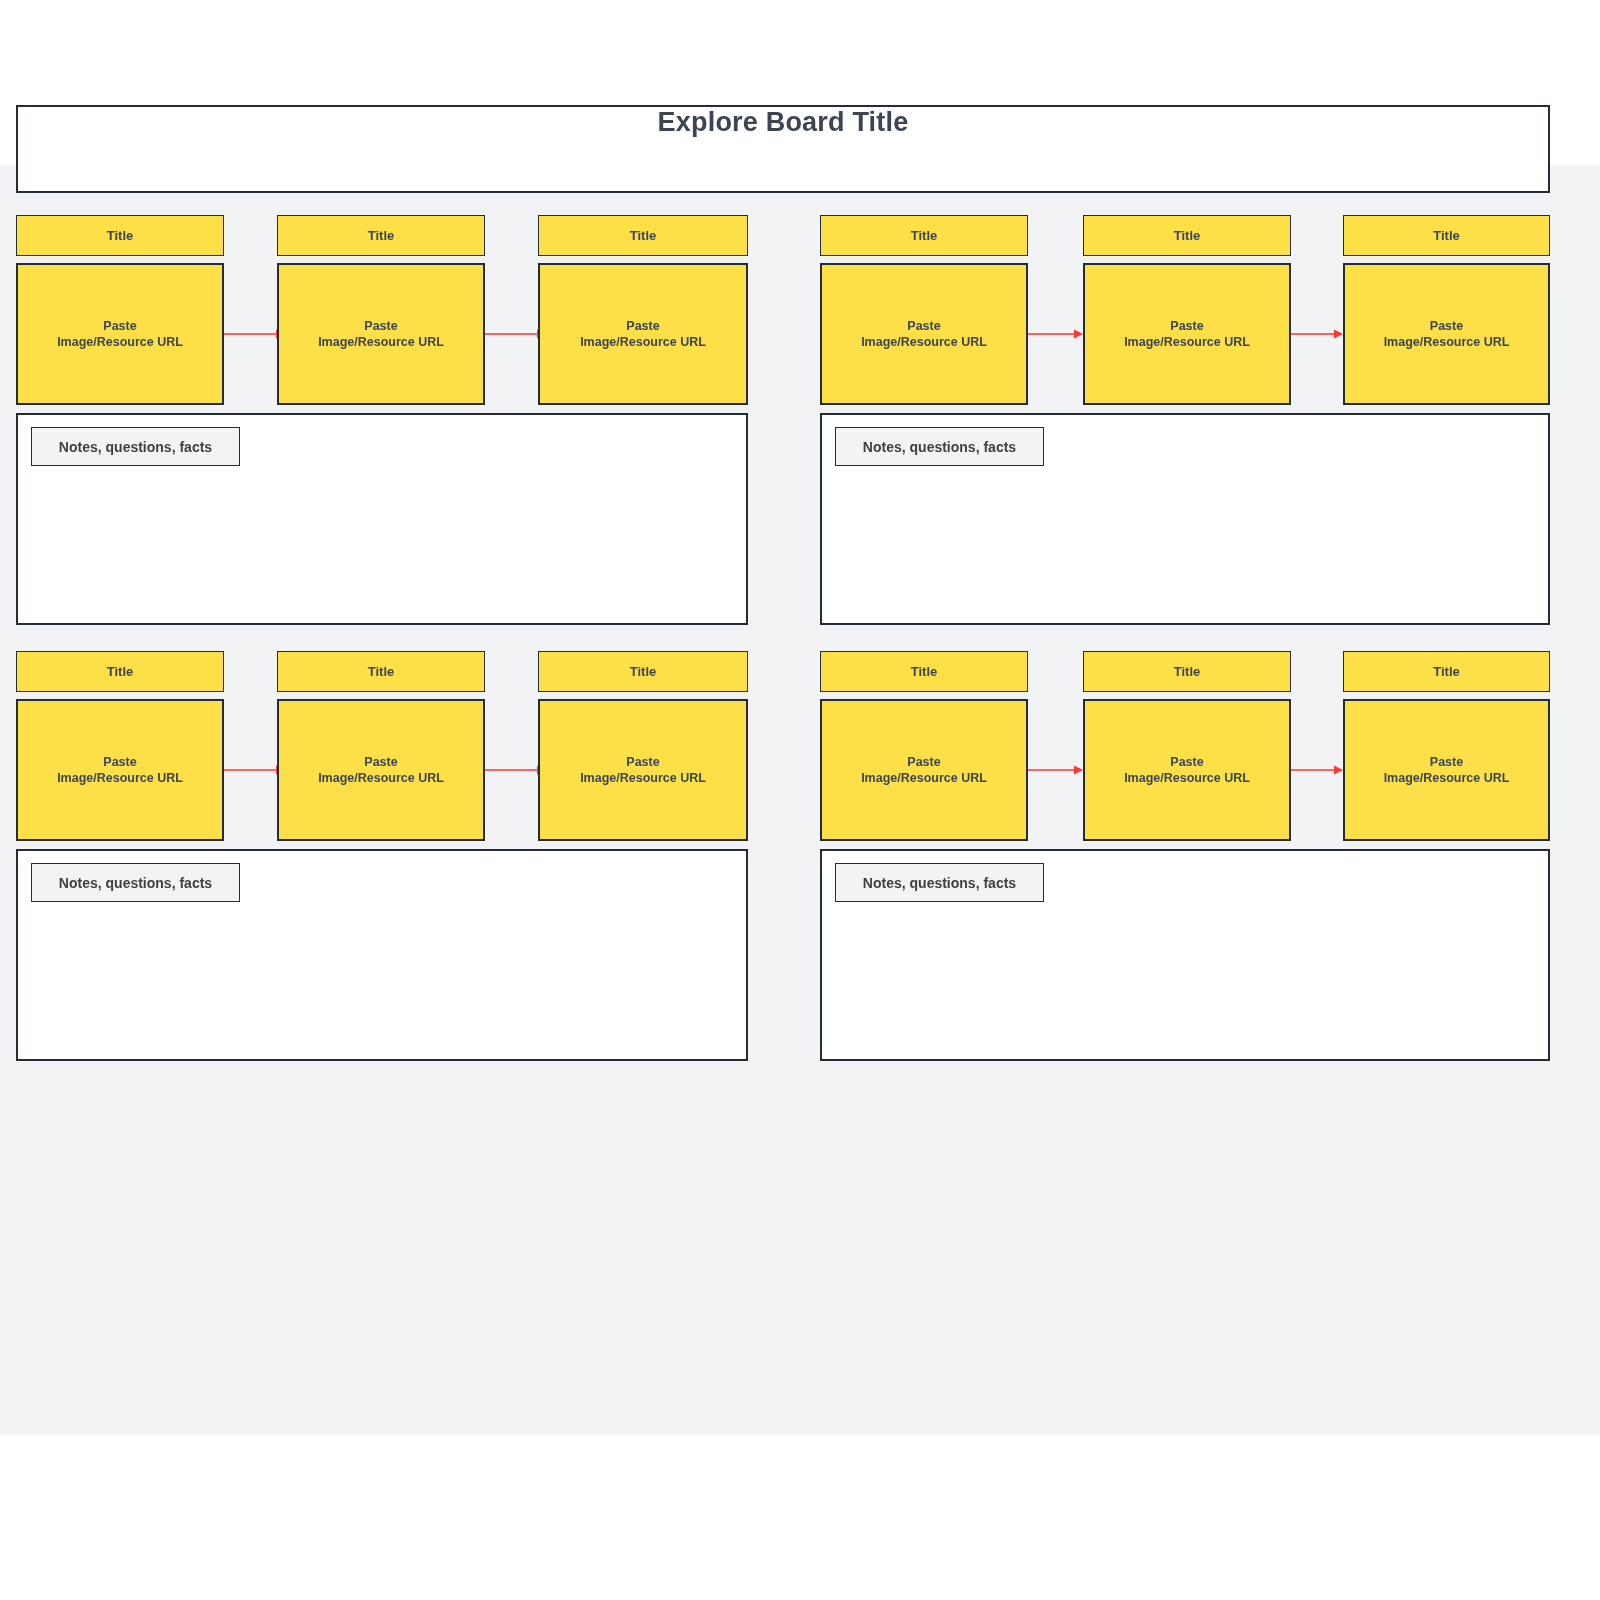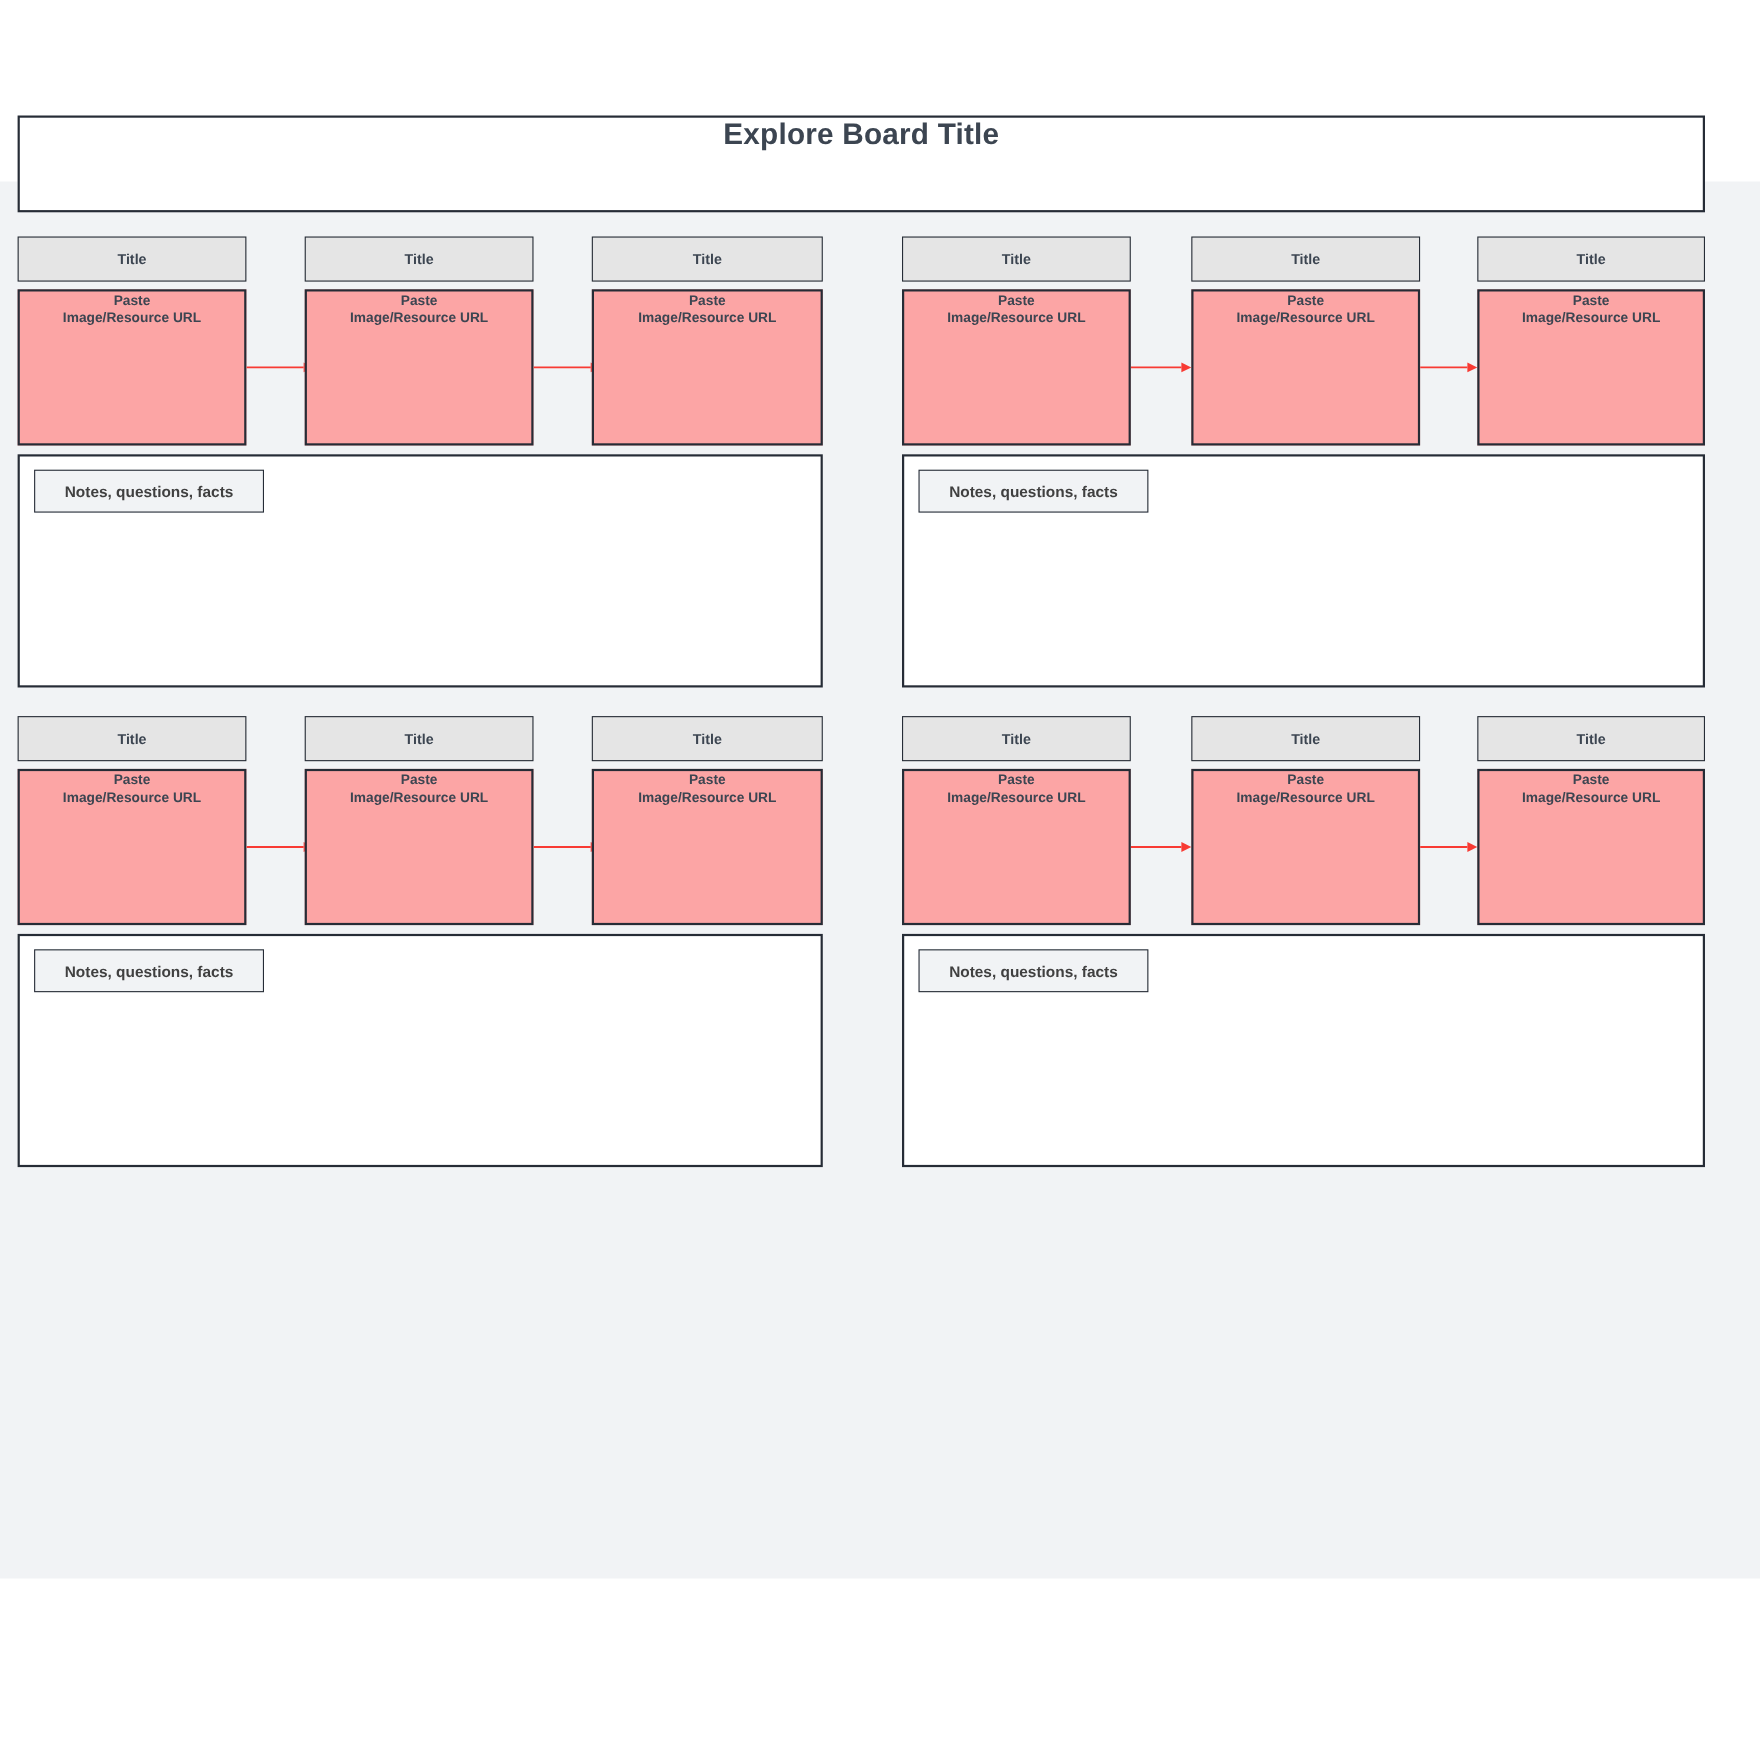"Title" .card-title { background: #e5e5e5 -> #fde047 }
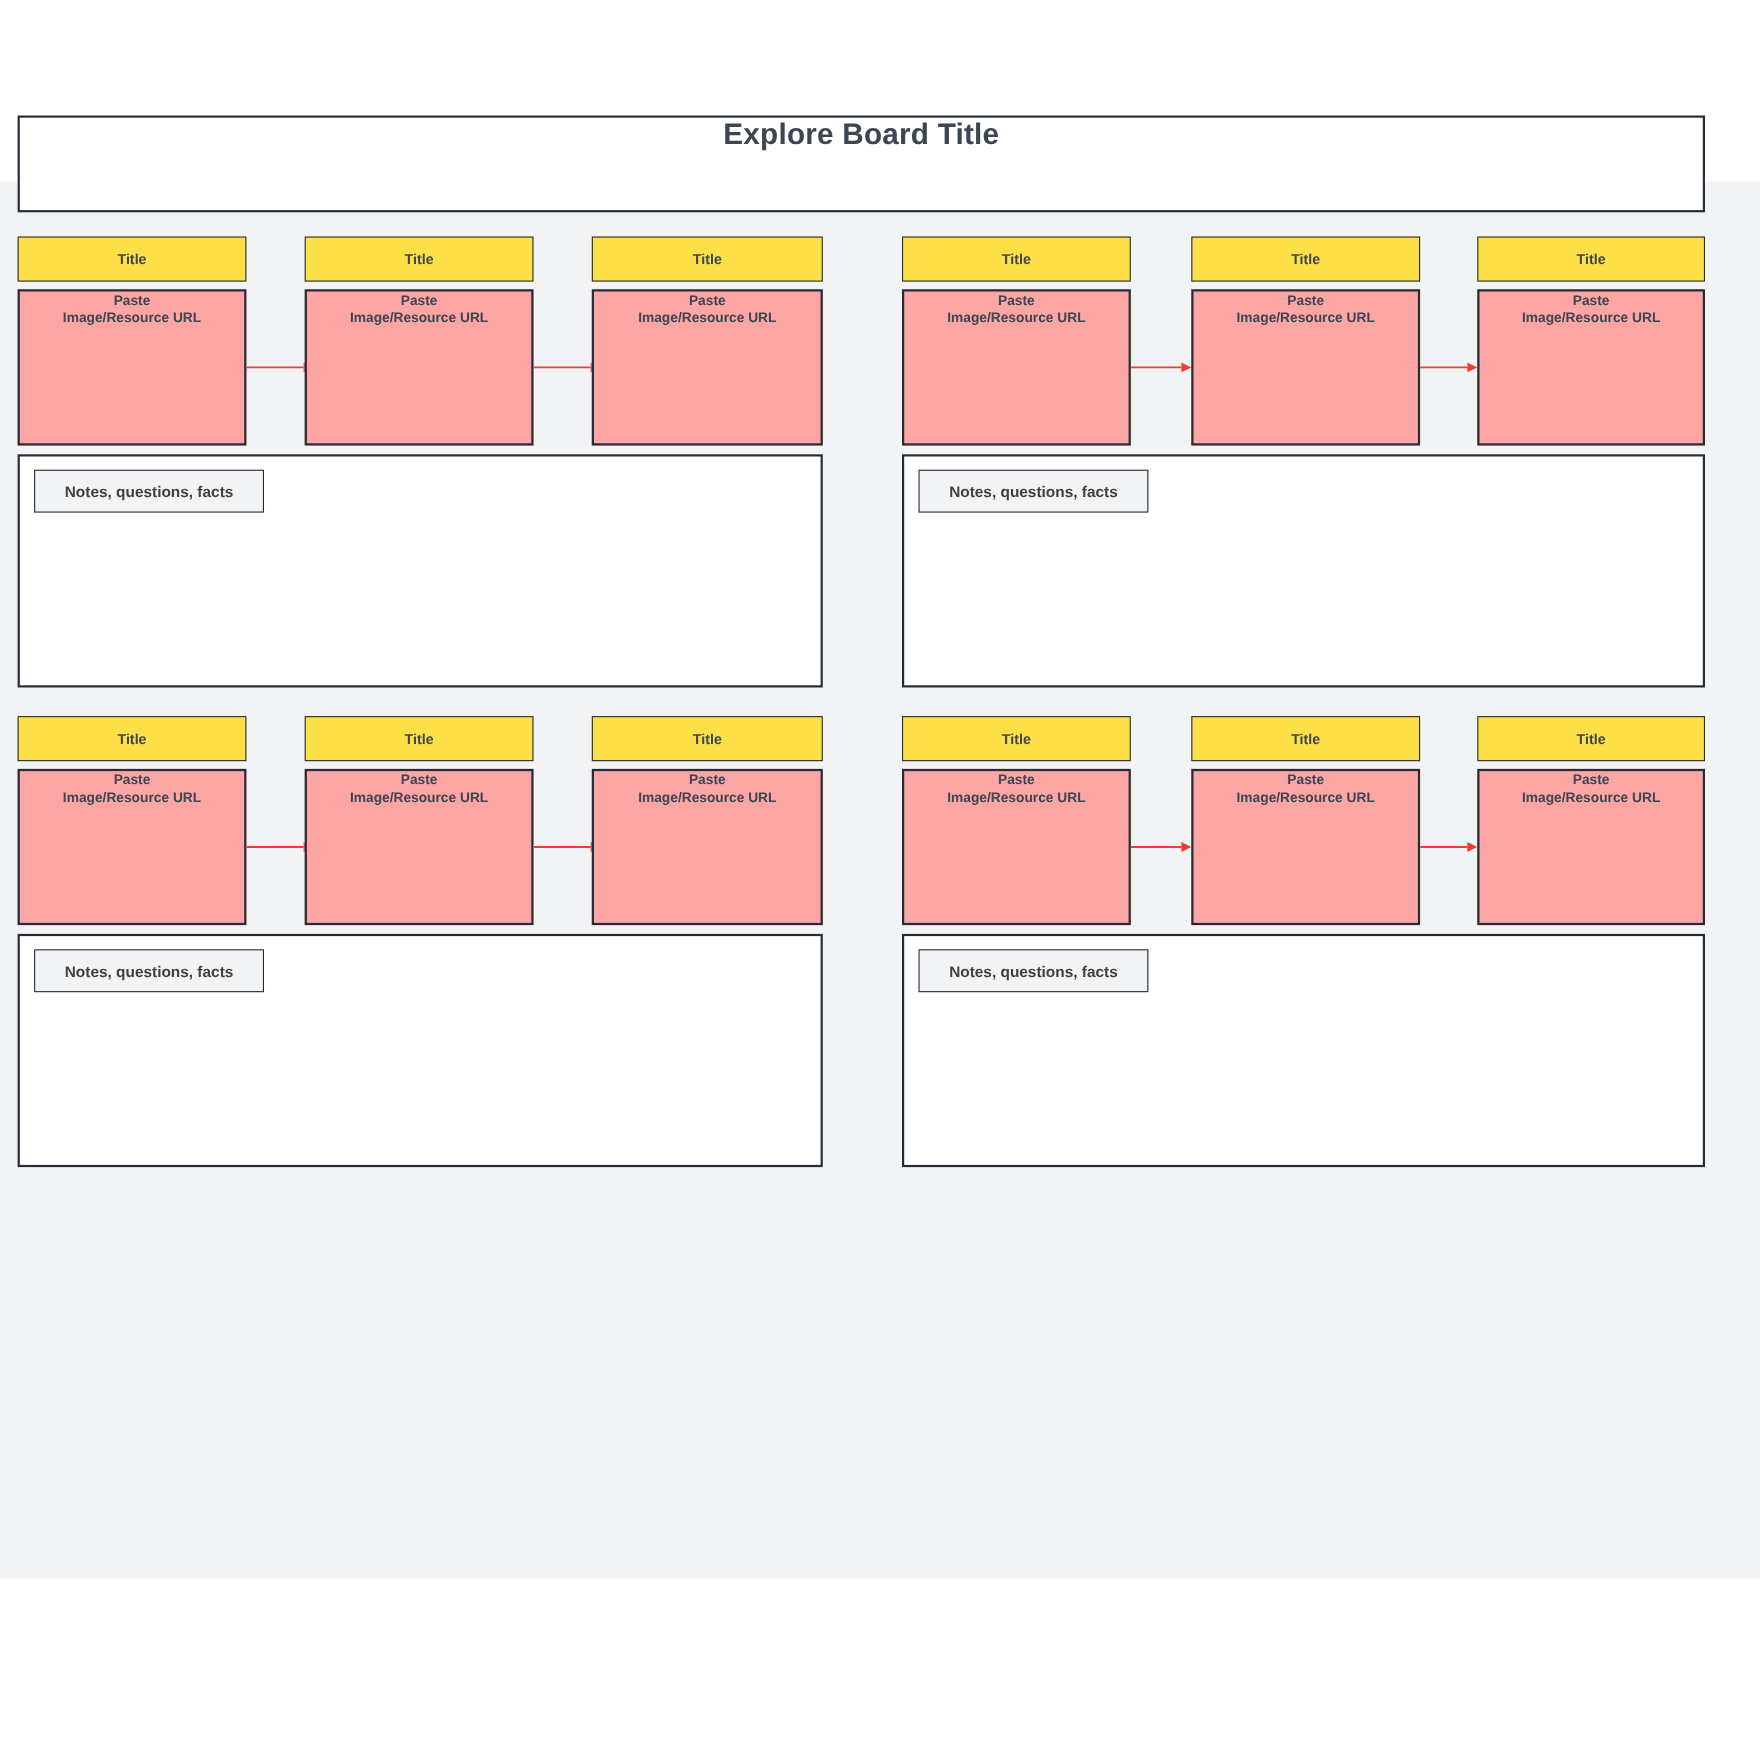"Paste" .card-body { align-items: flex-start -> center; background: #fca5a5 -> #fde047 }
